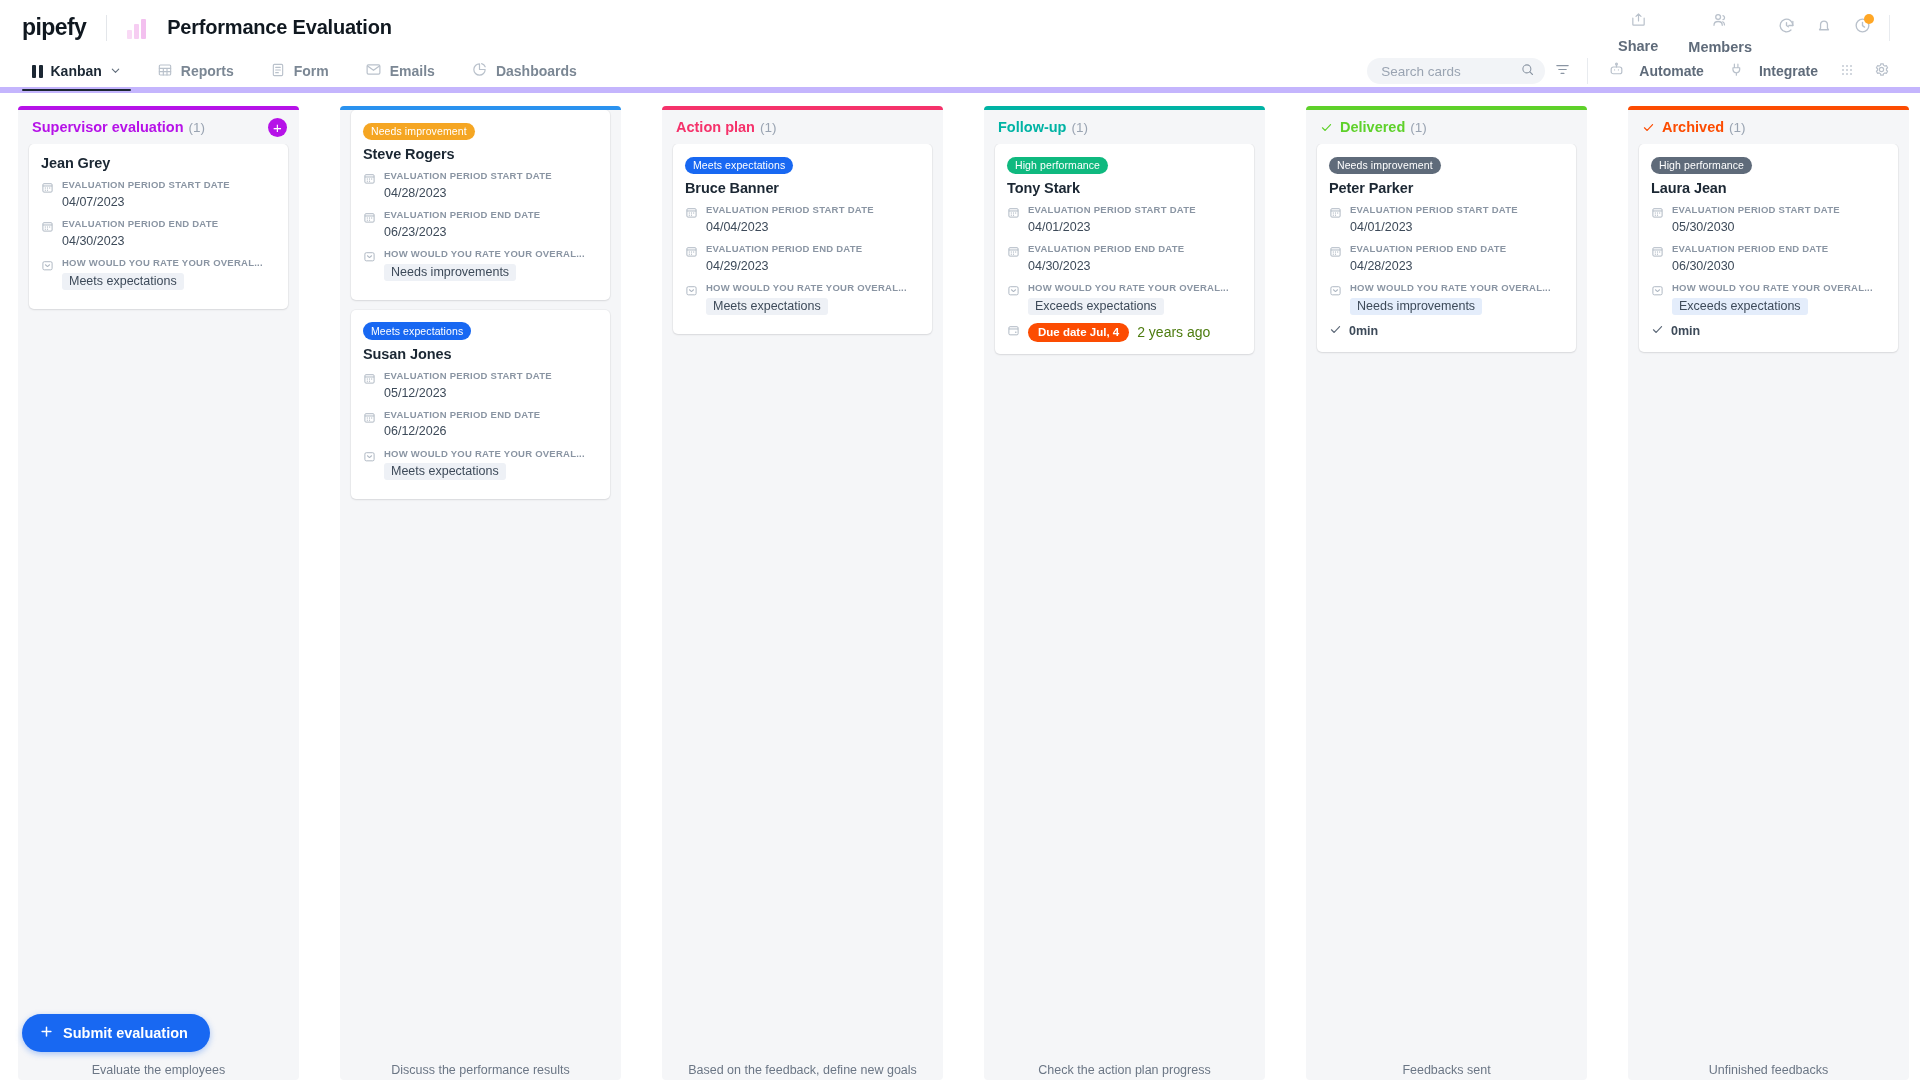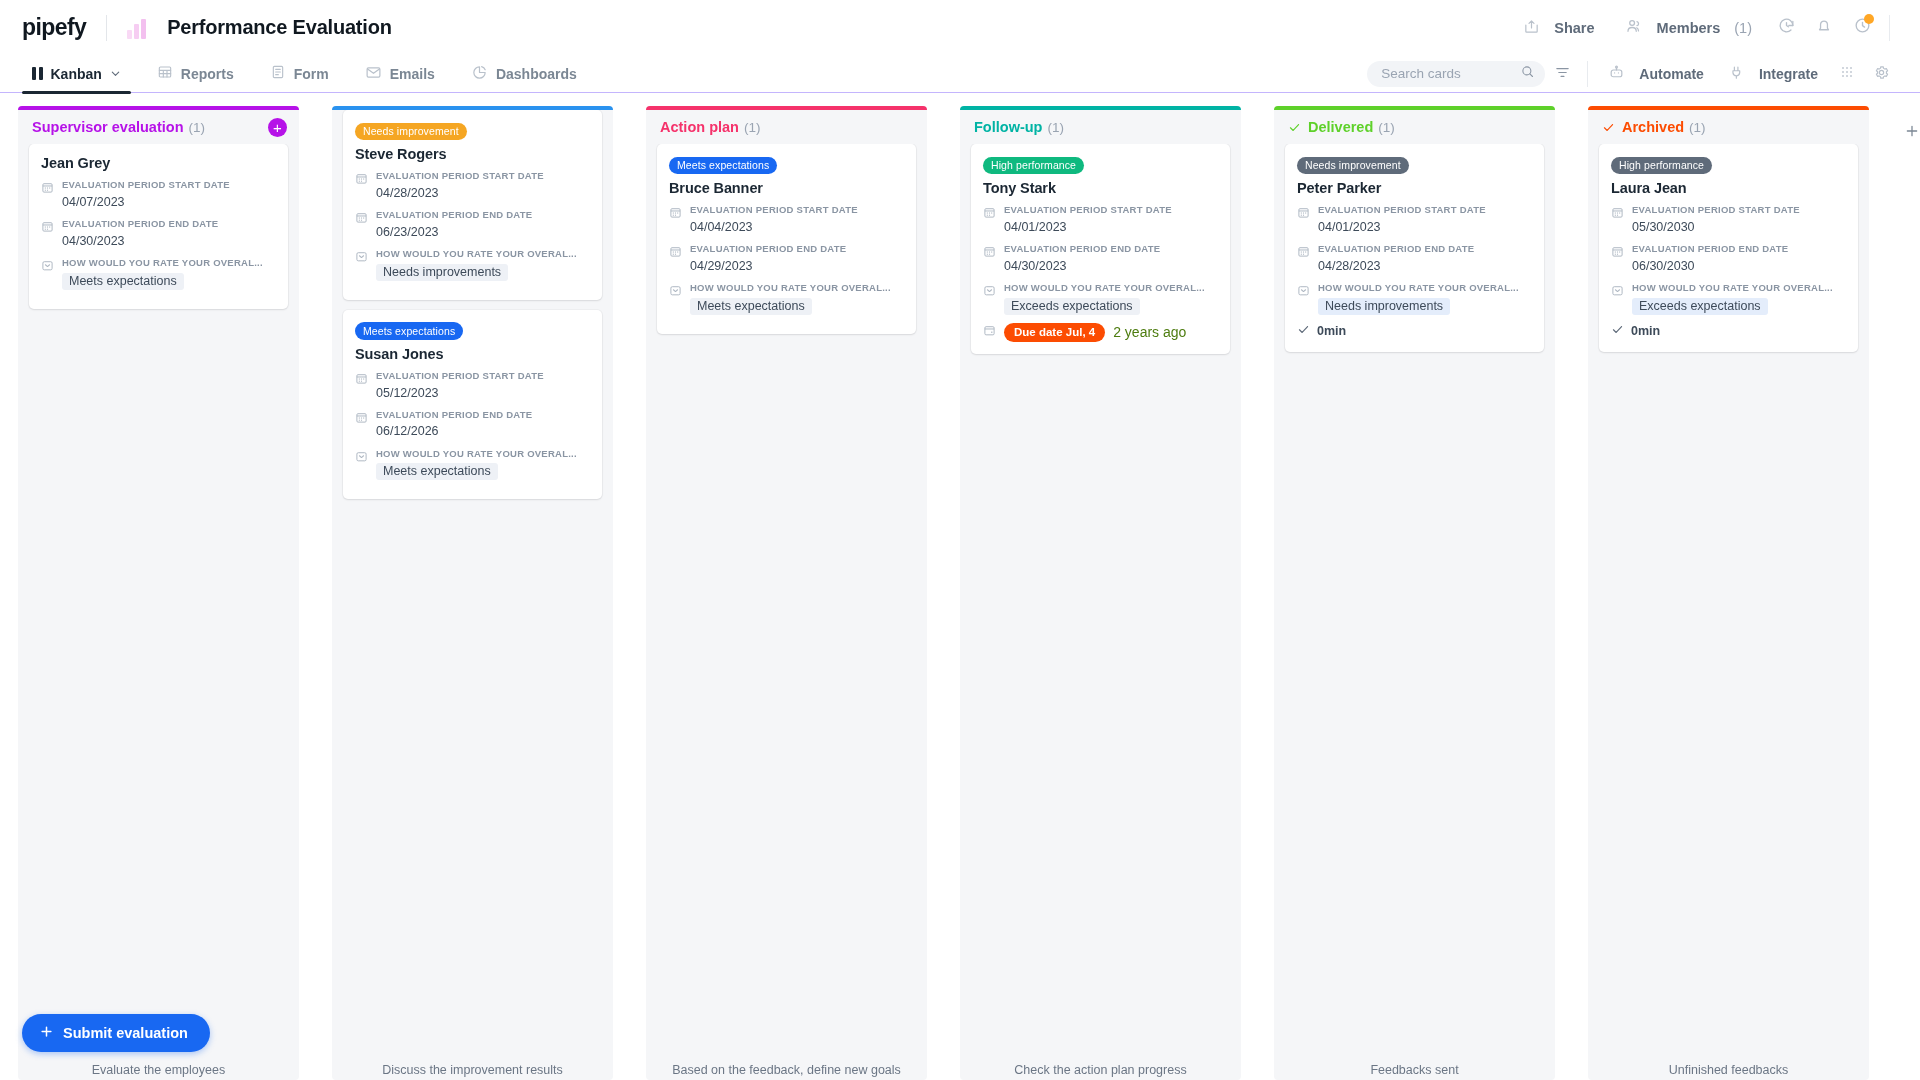"Share" .tb-item { flex-direction: none -> column; gap: 14px -> 7px }
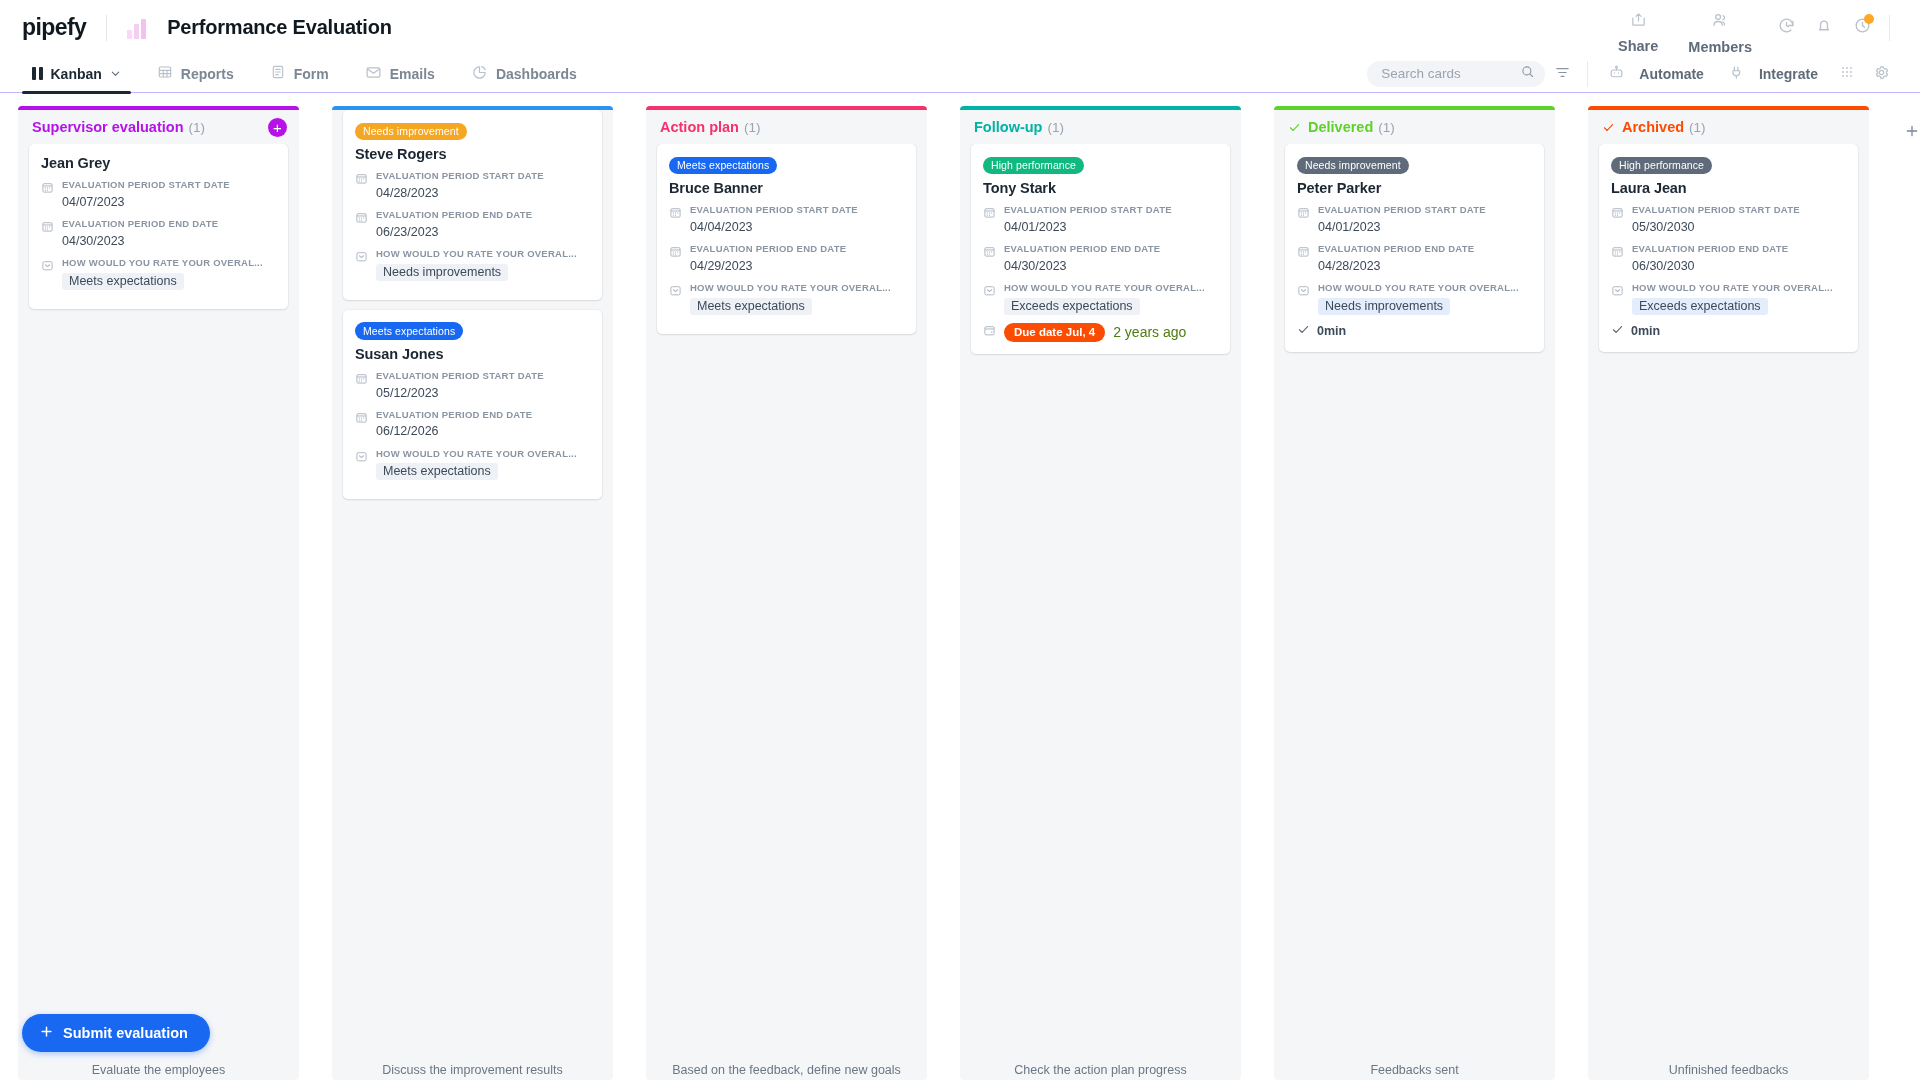"Kanban" .toolbar { border-bottom: 1px solid #c4b5fd -> 6px solid #c4b5fd }
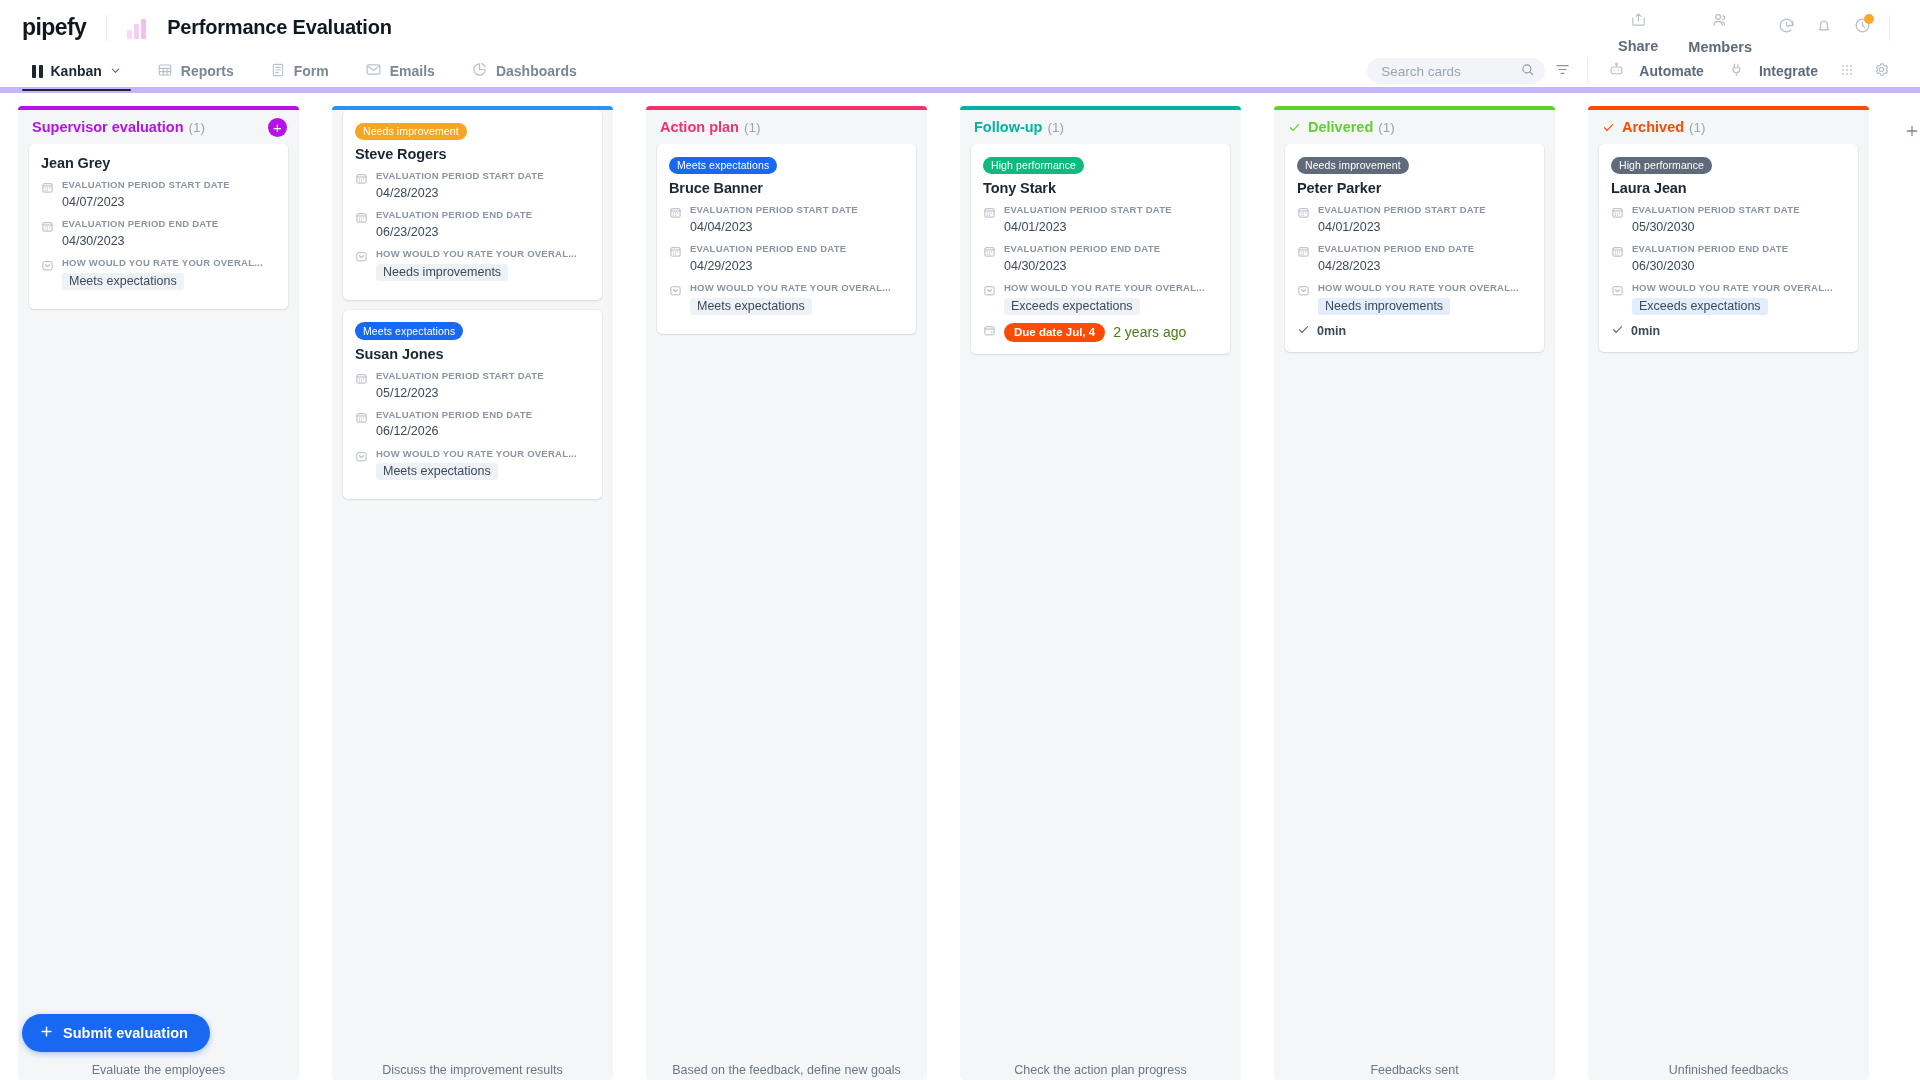"Supervisor evaluation" .board { gap: 8px -> 16px }
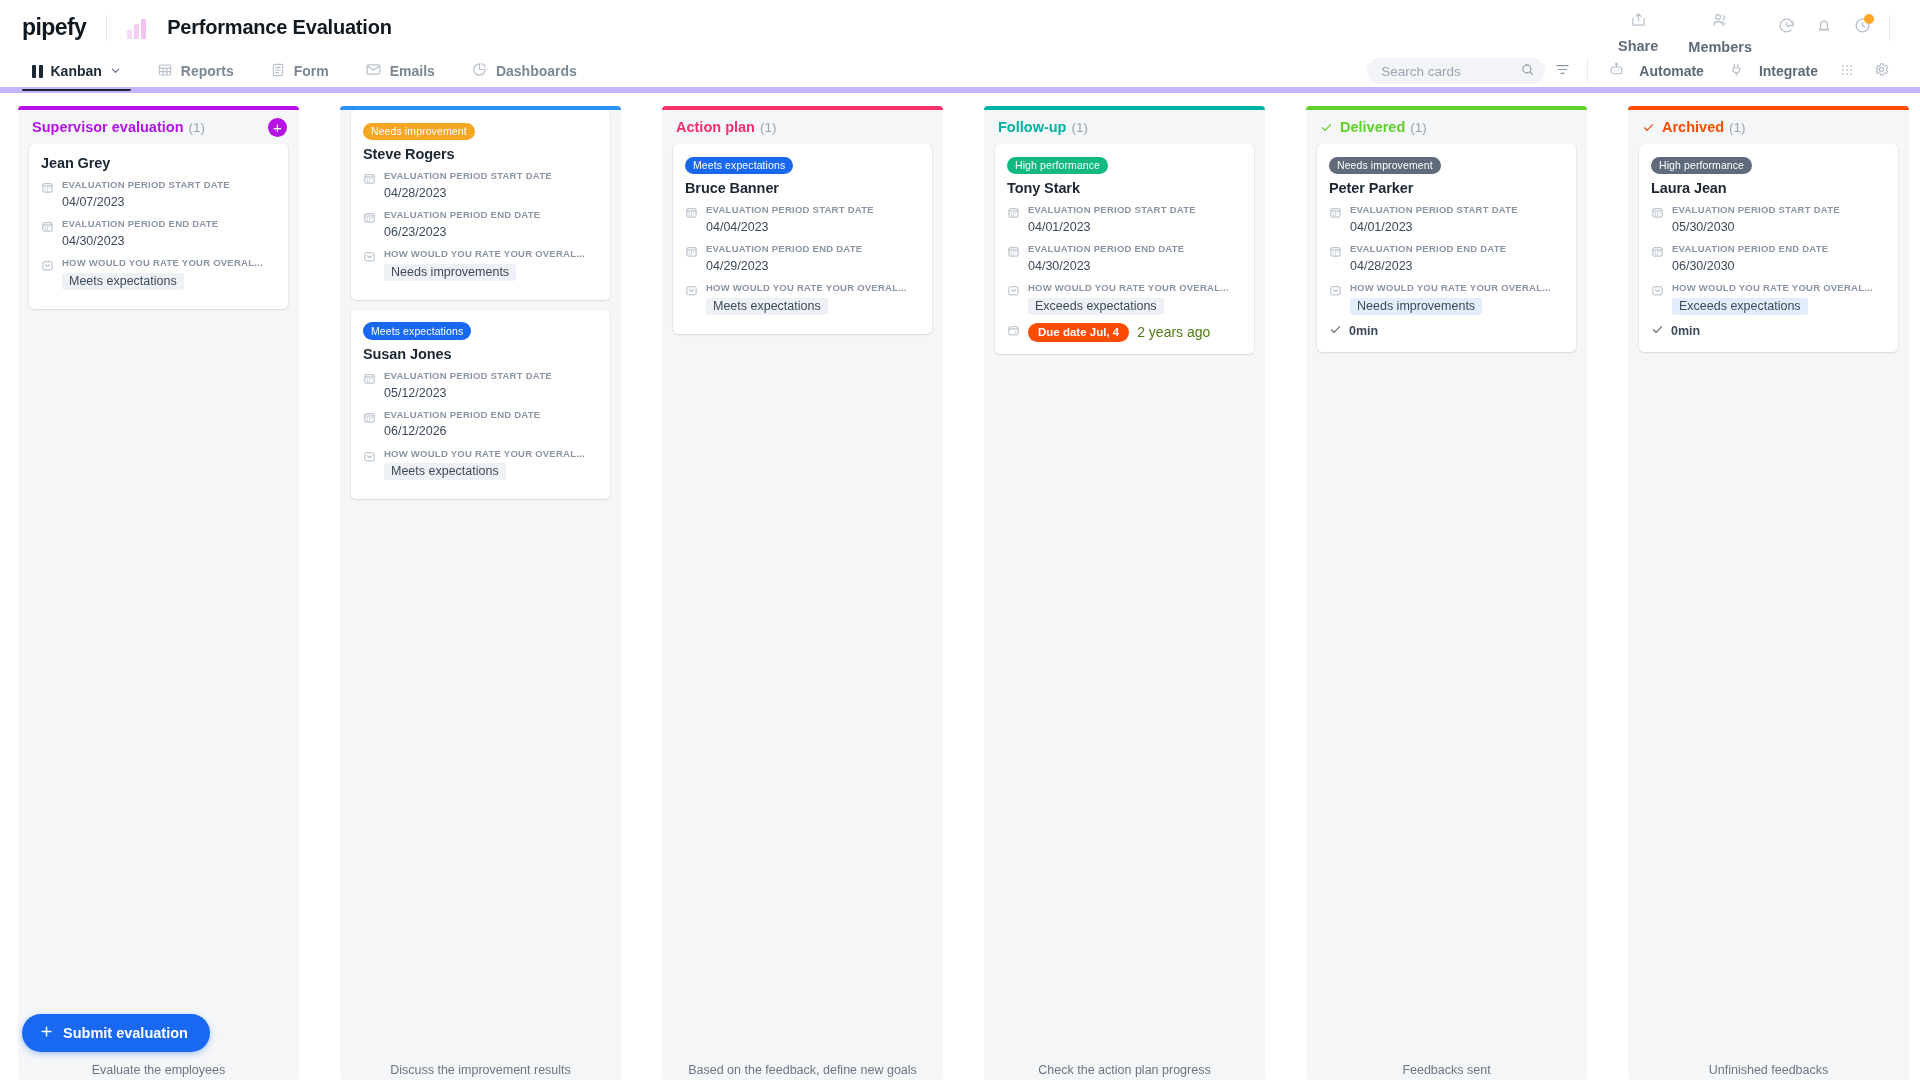"Discuss the improvement results" div.phase-footer { text: improvement -> performance }
